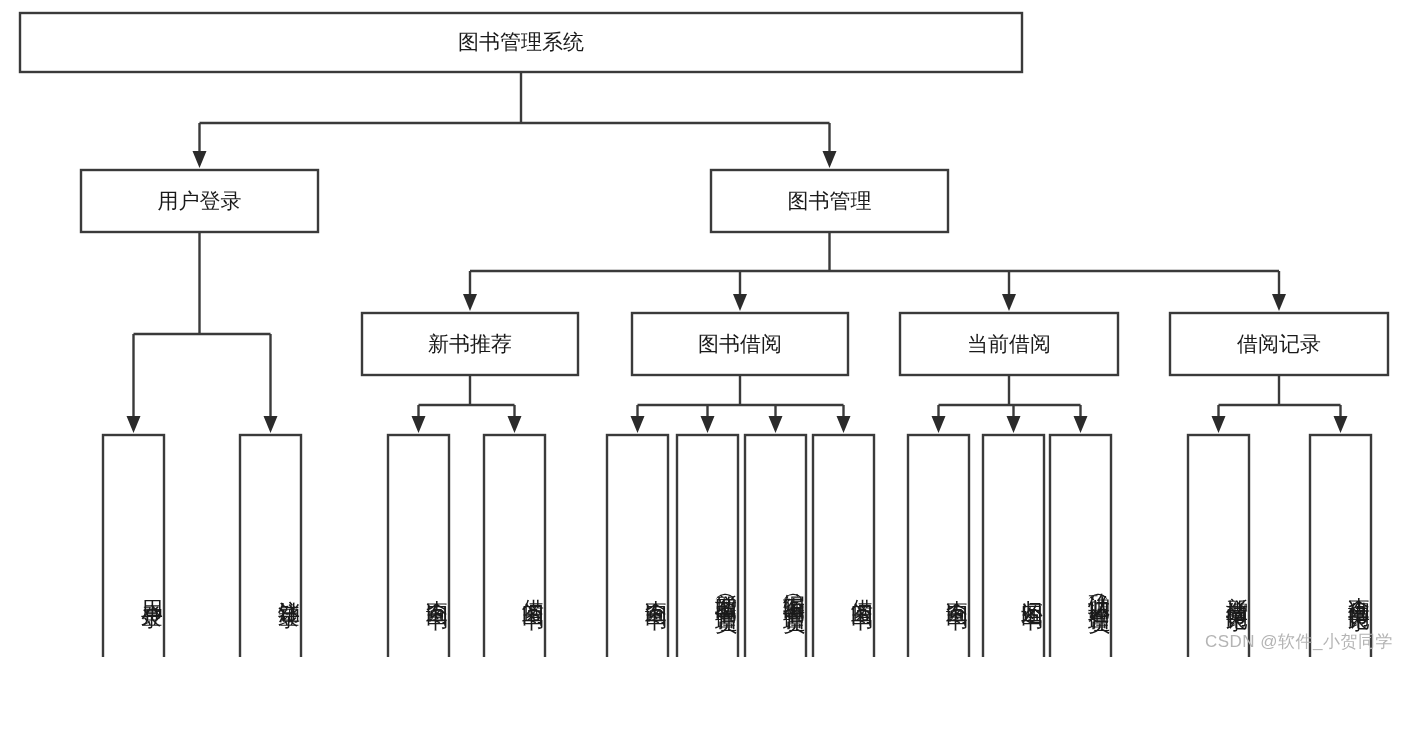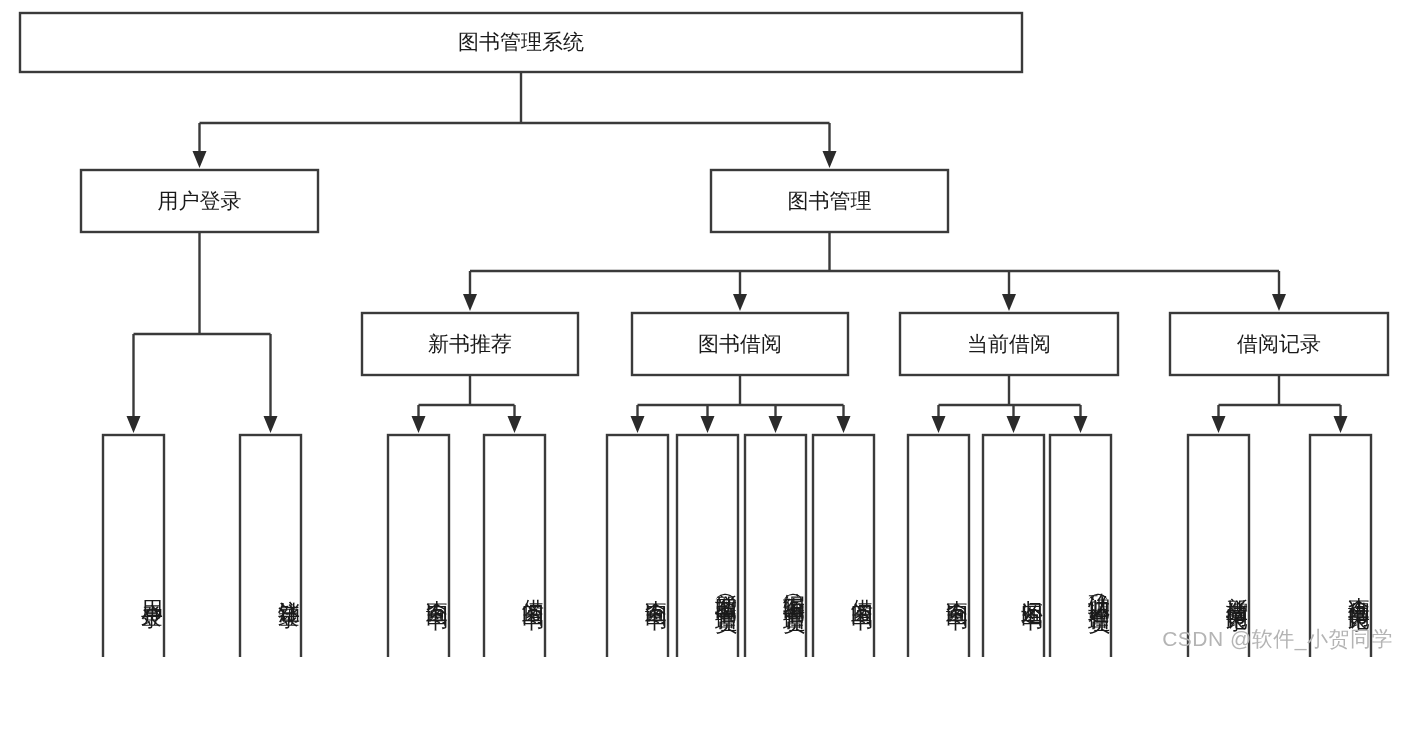"CSDN @软件_小贺同学" .watermark { font-size: 21px -> 17px }
